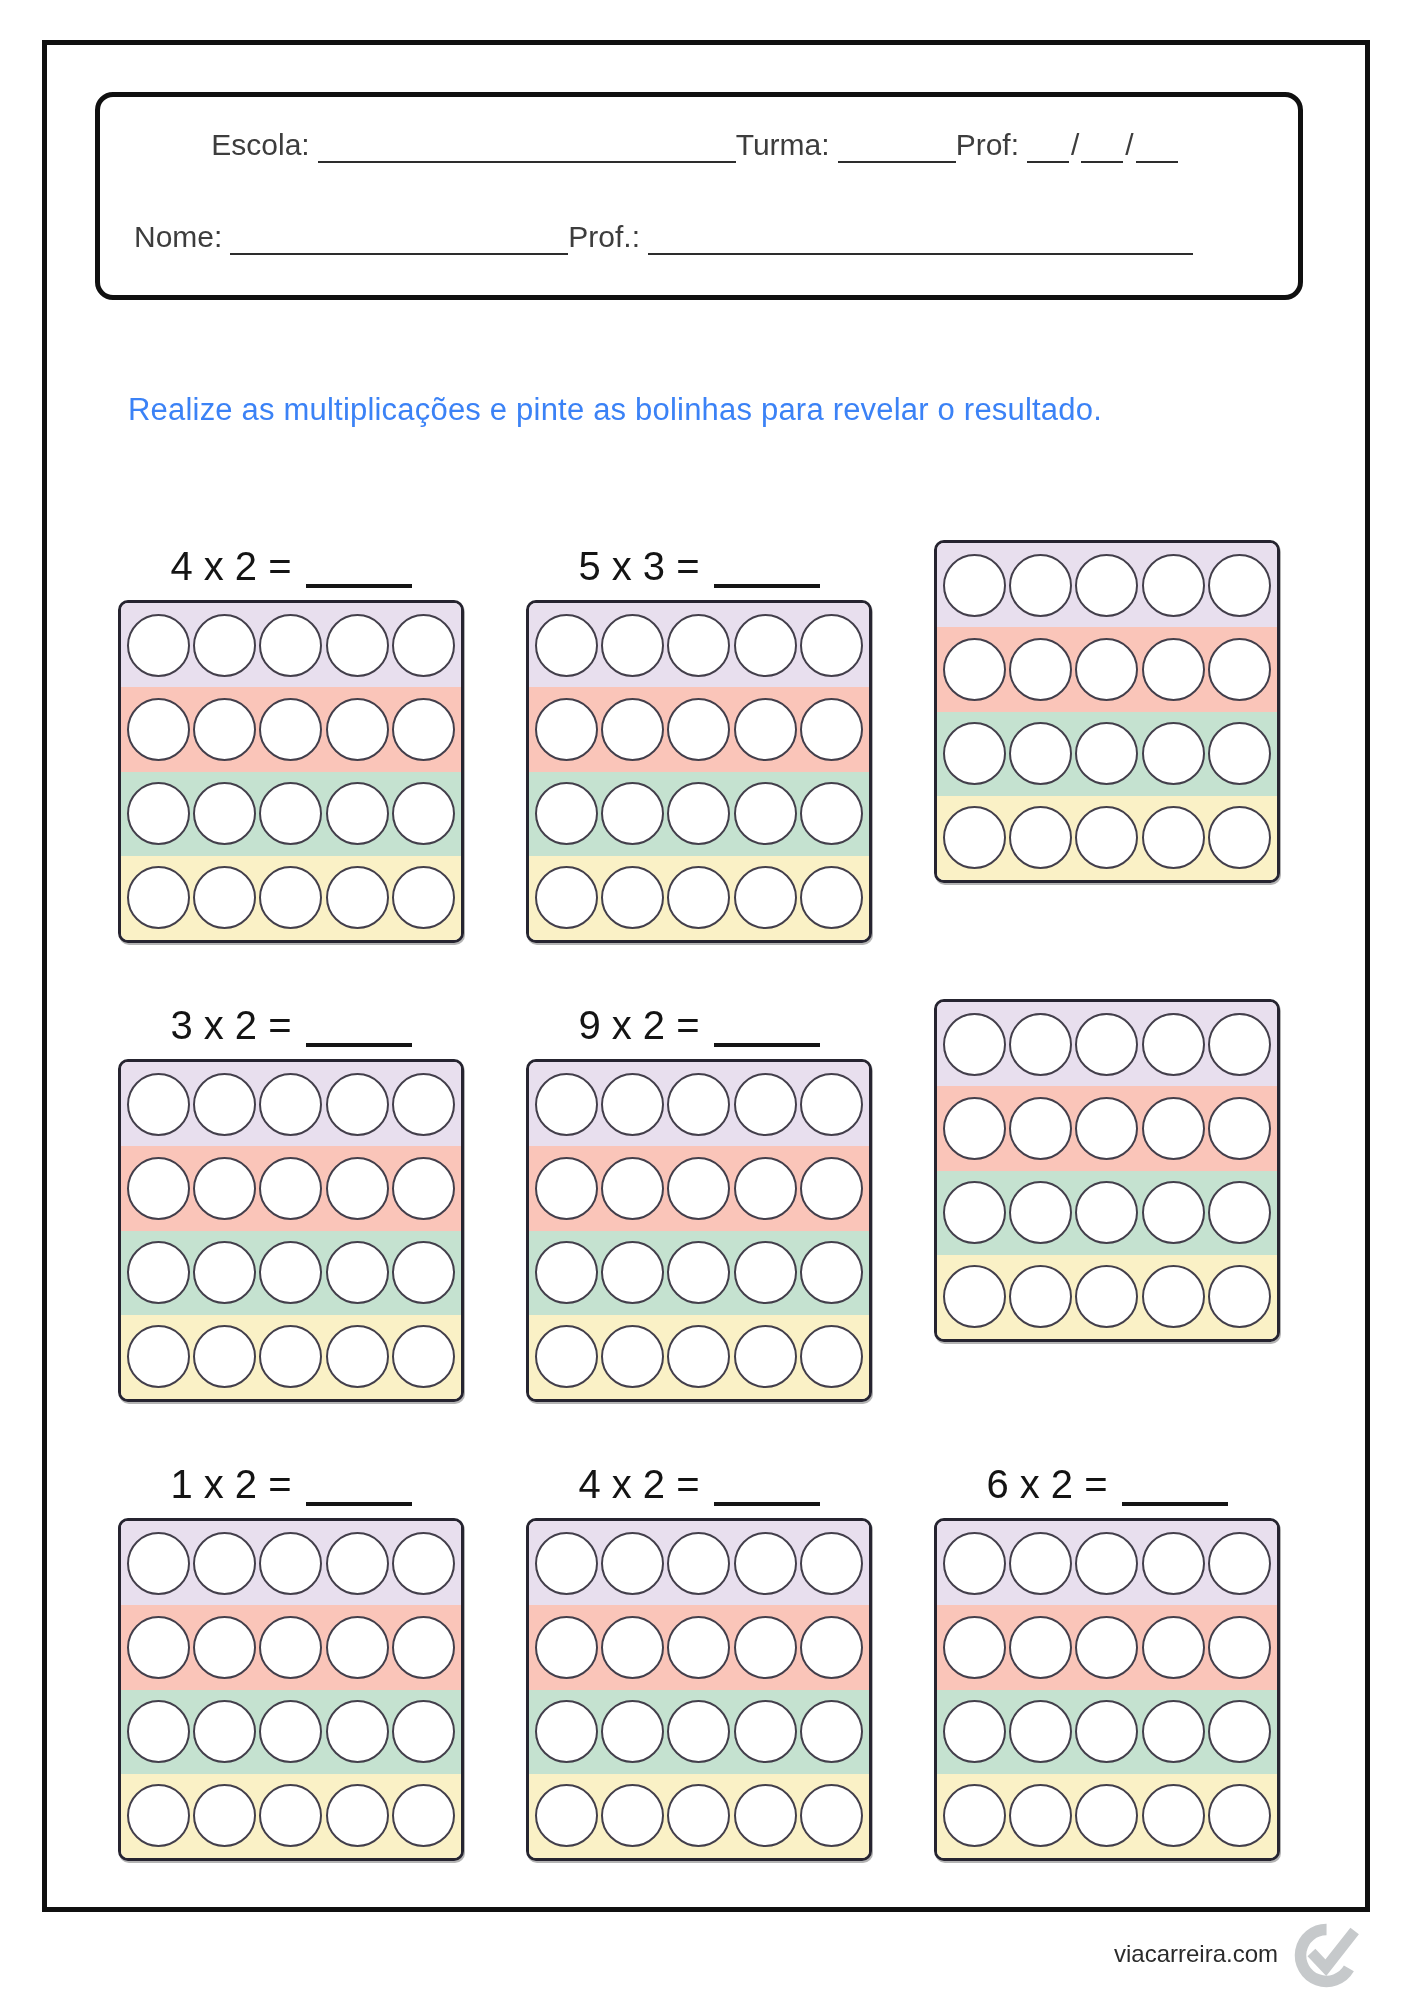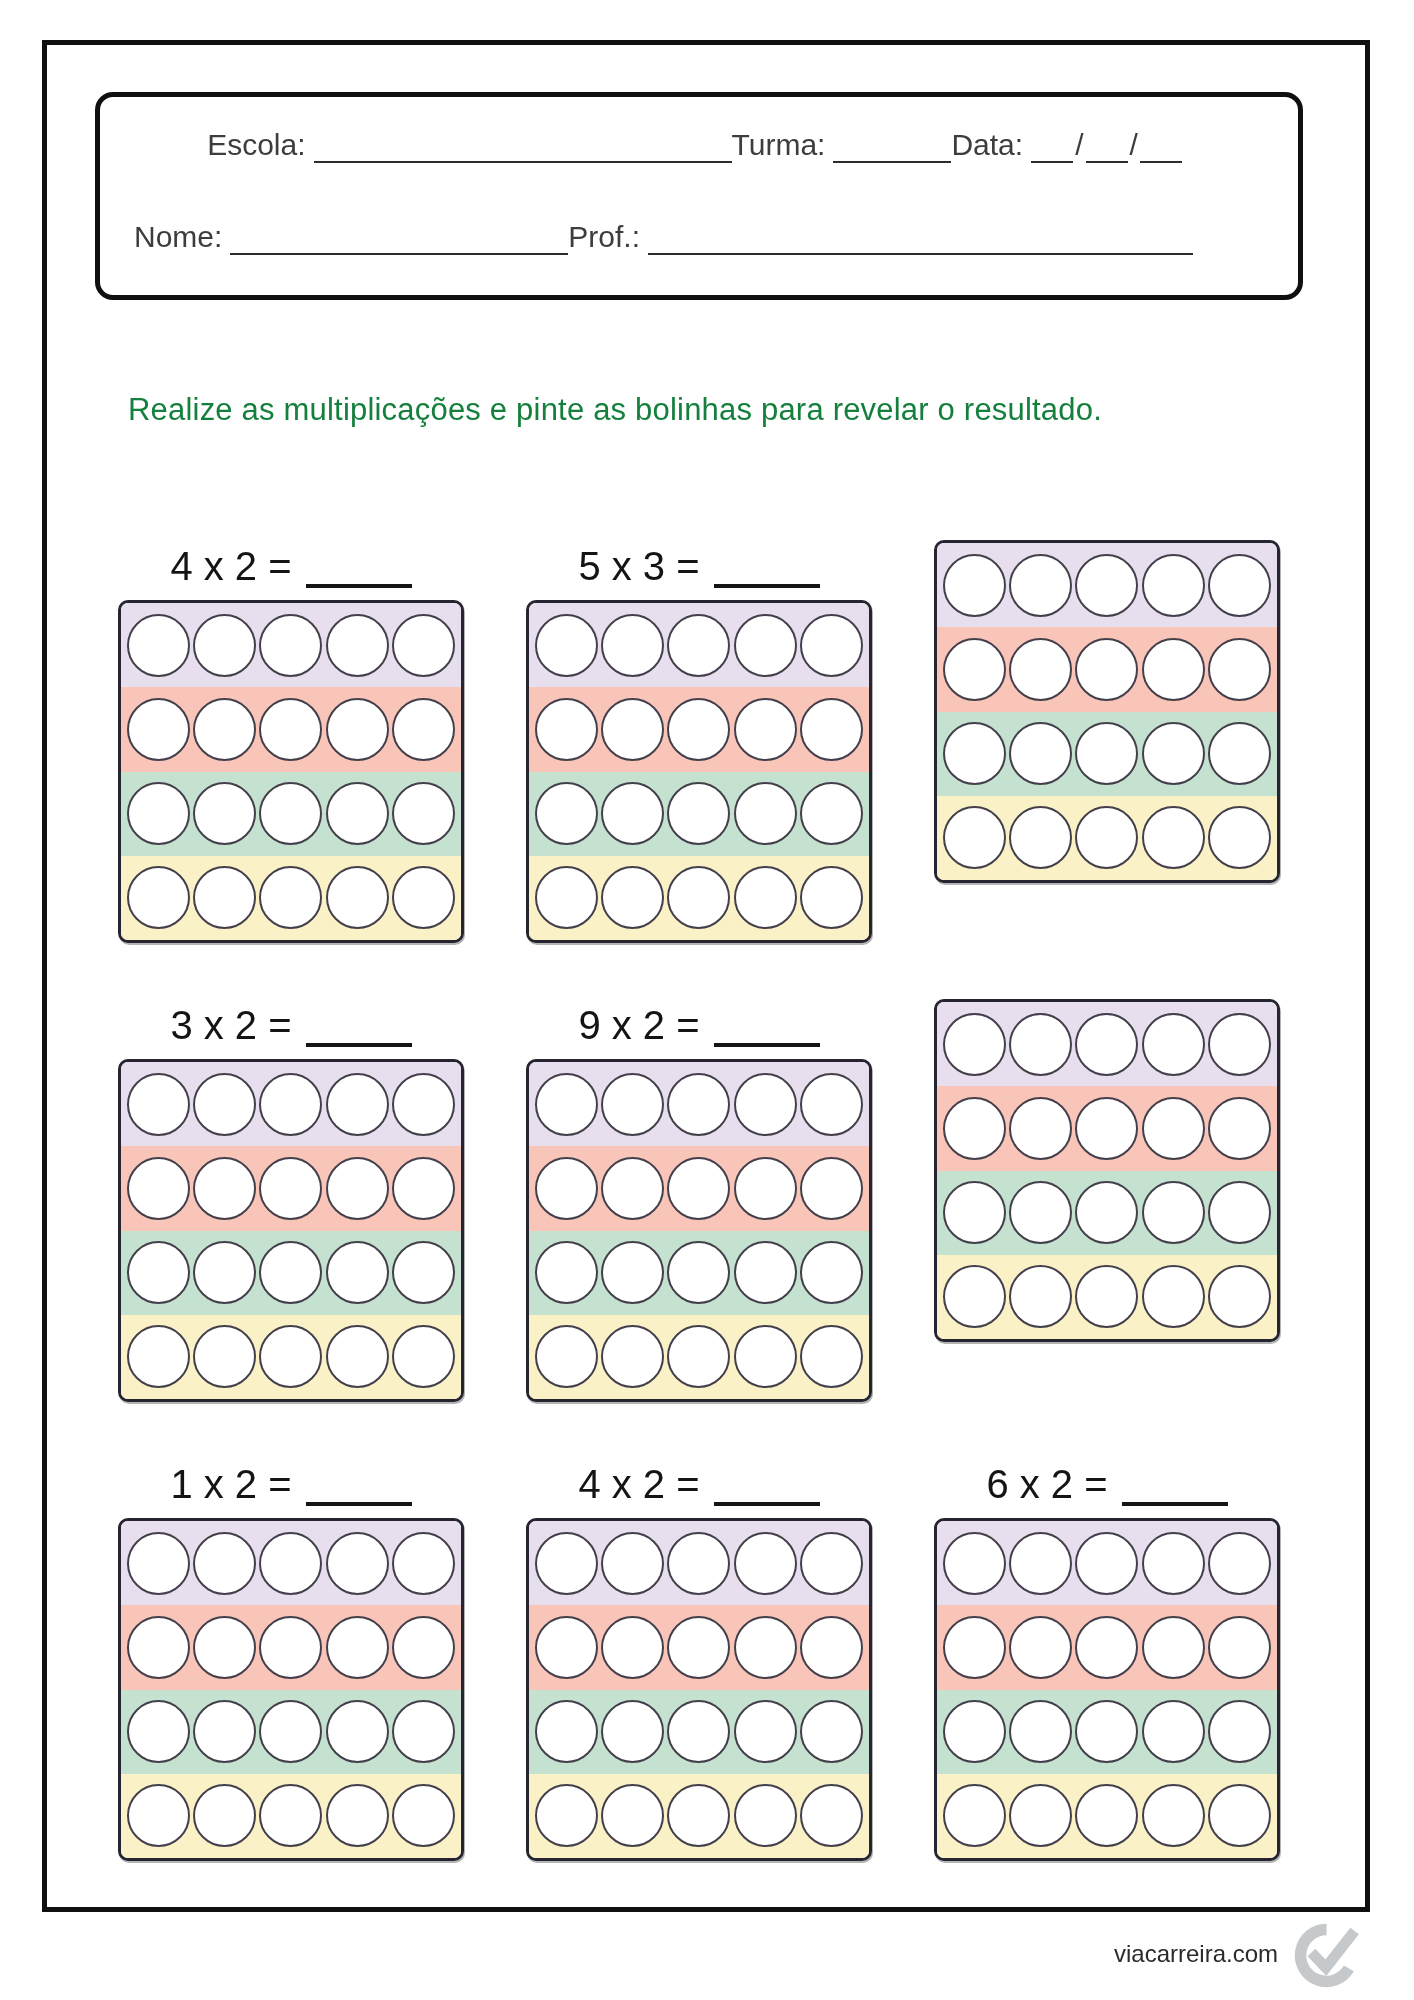"Data:" span.lbl { text: Data -> Prof }
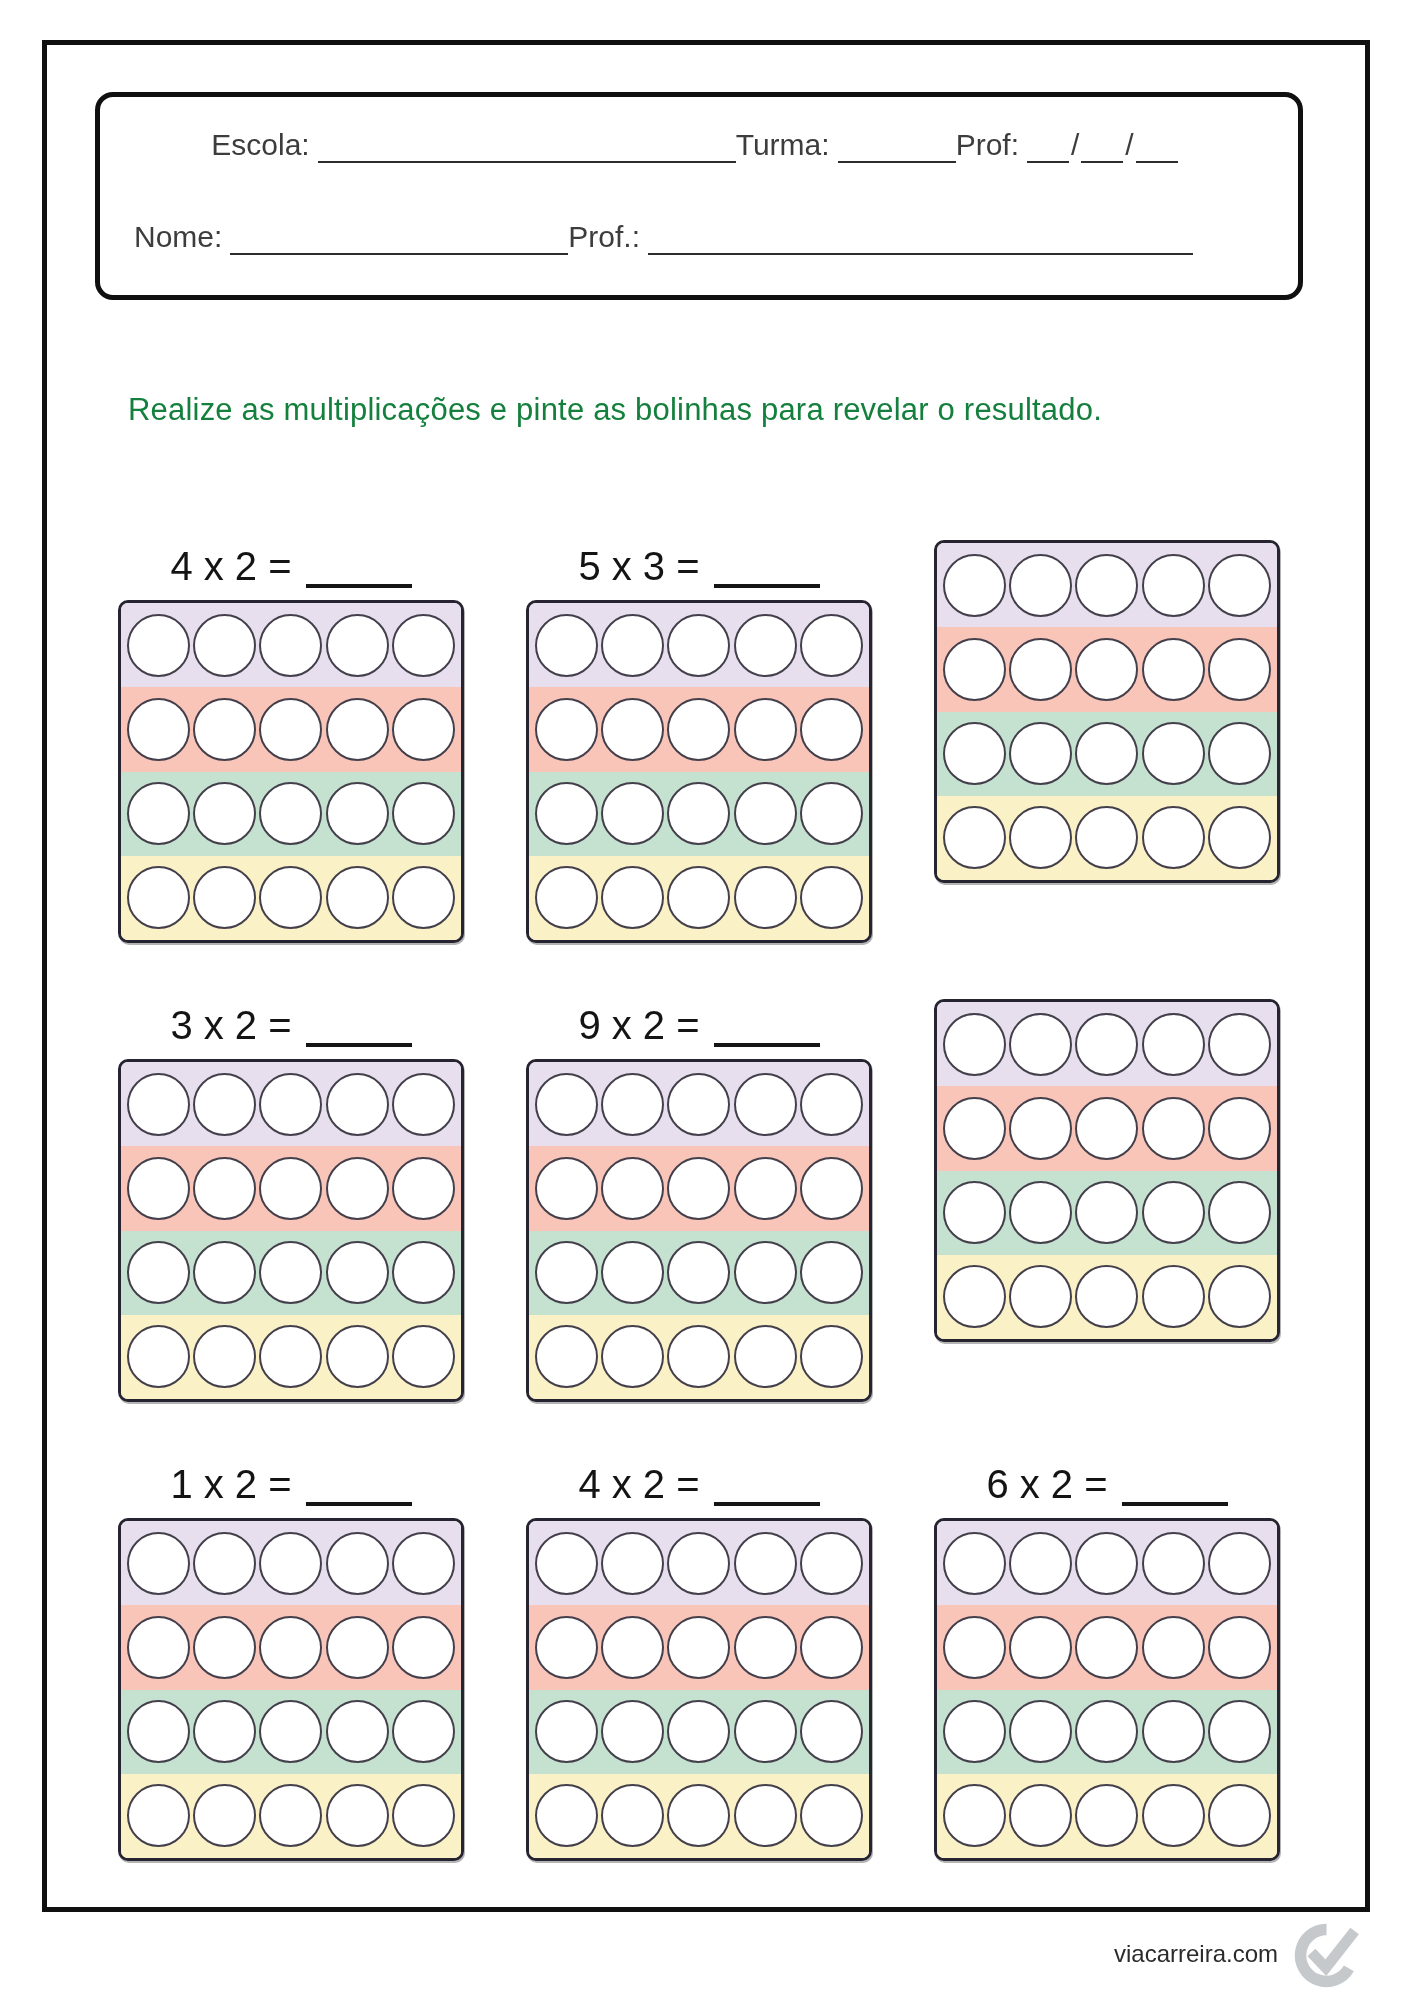"Realize as multiplicações e pinte" .instruction { color: #15803d -> #3b82f6 }
